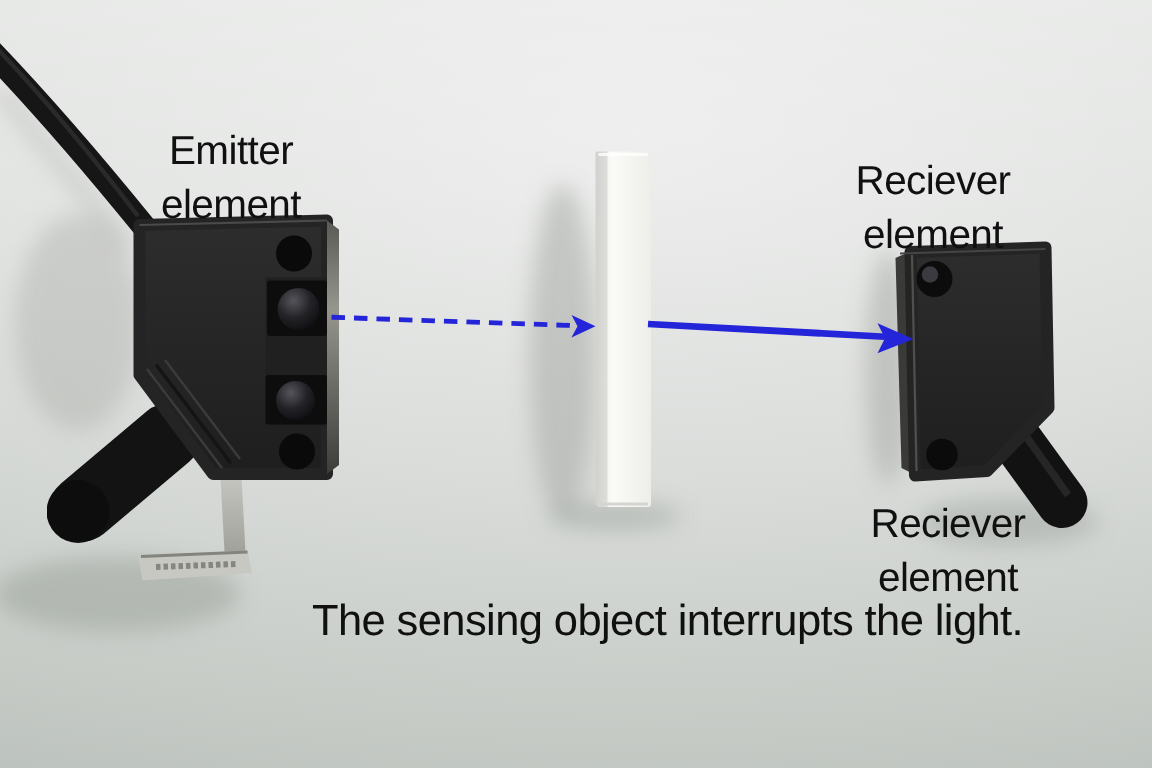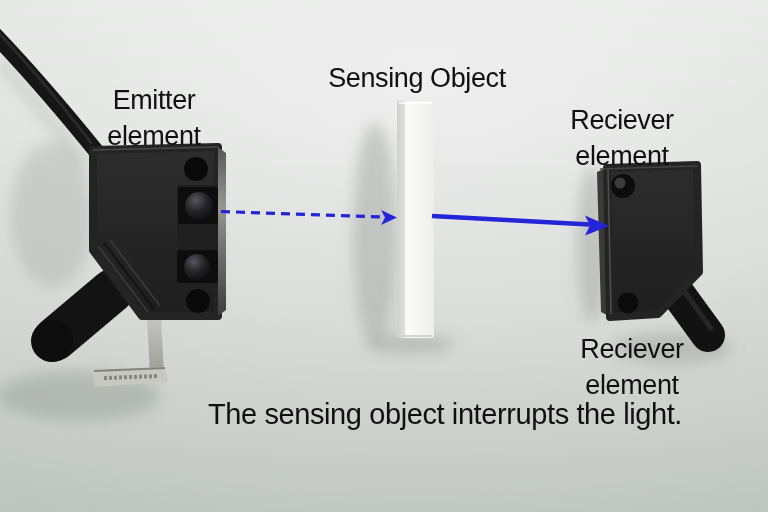"Sensing Object" div.label { html: <div>Sensing Object</div> -> none }
